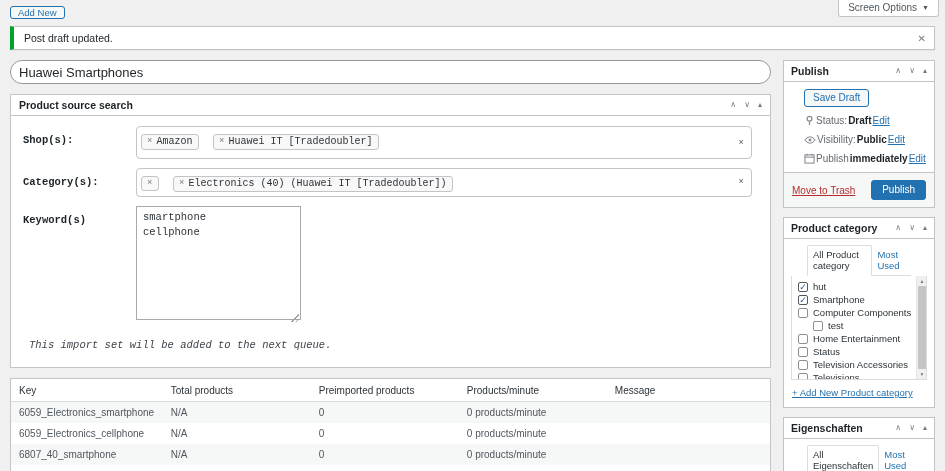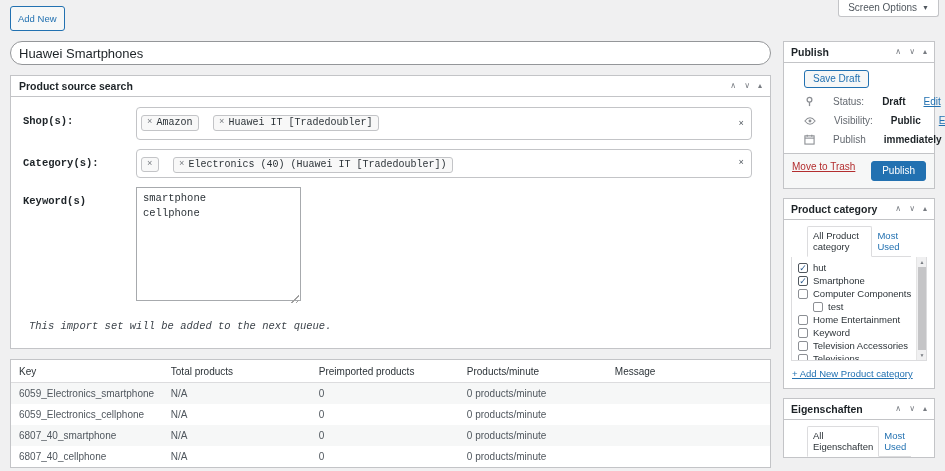"Add New" .add-new-btn { padding: 6px 7px -> 0 7px }
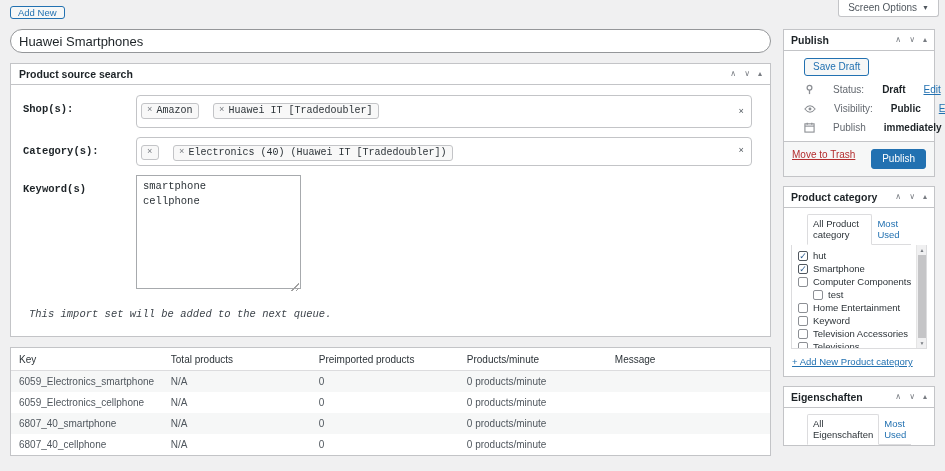"Post draft updated." div.notice { html: none -> <div> <span>Post draft updated.</span> <span>✕</span> </div> }
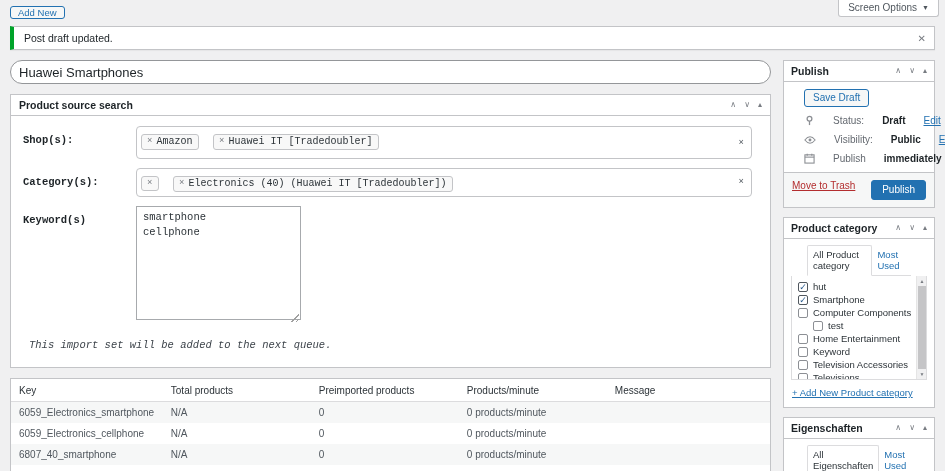"Status:" .misc-line { gap: 18px -> 1px }
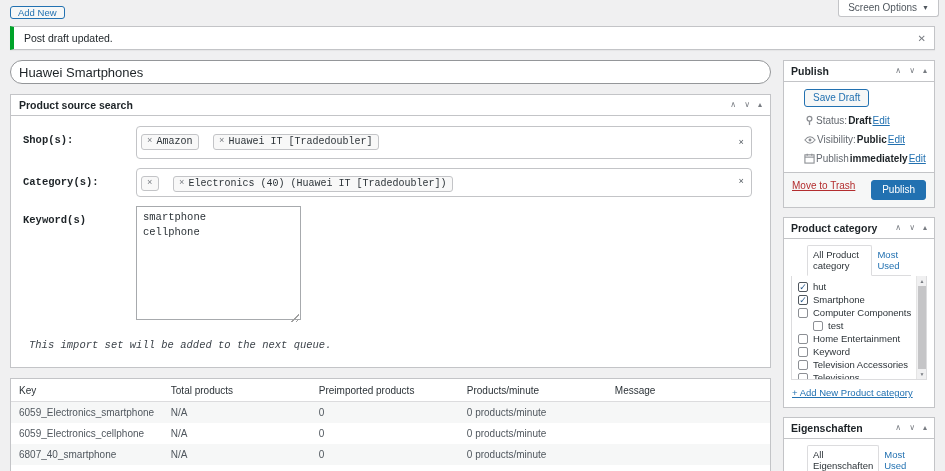"Move to Trash" .publish-footer { align-items: none -> center }
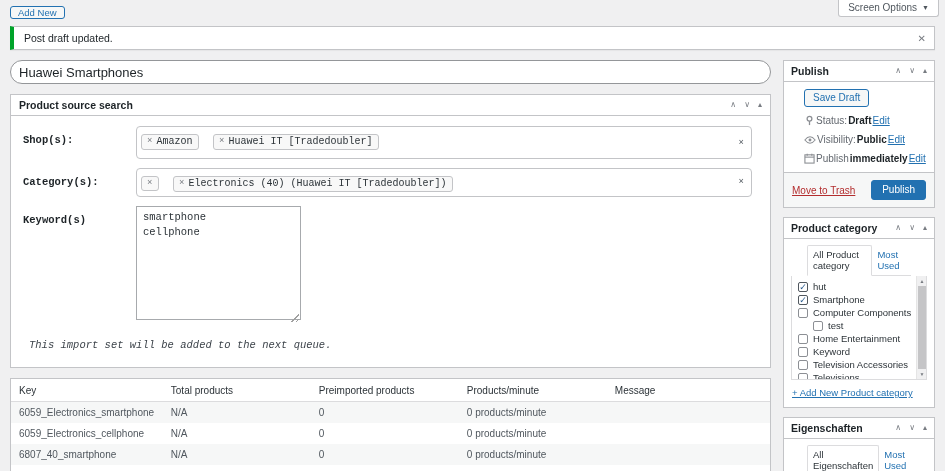"Keyword" span { text: Keyword -> Status }
